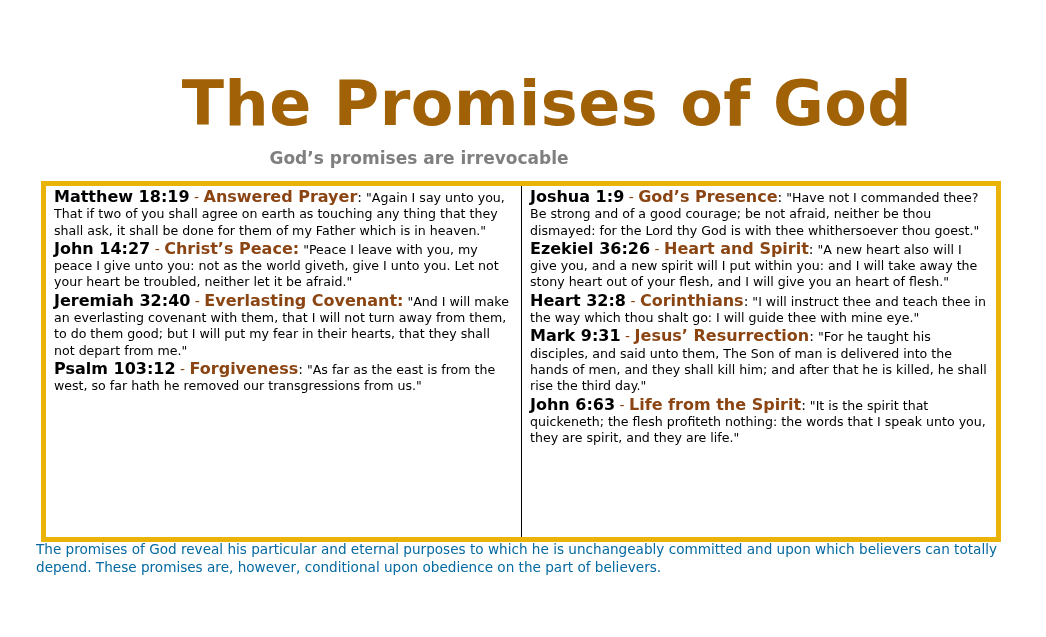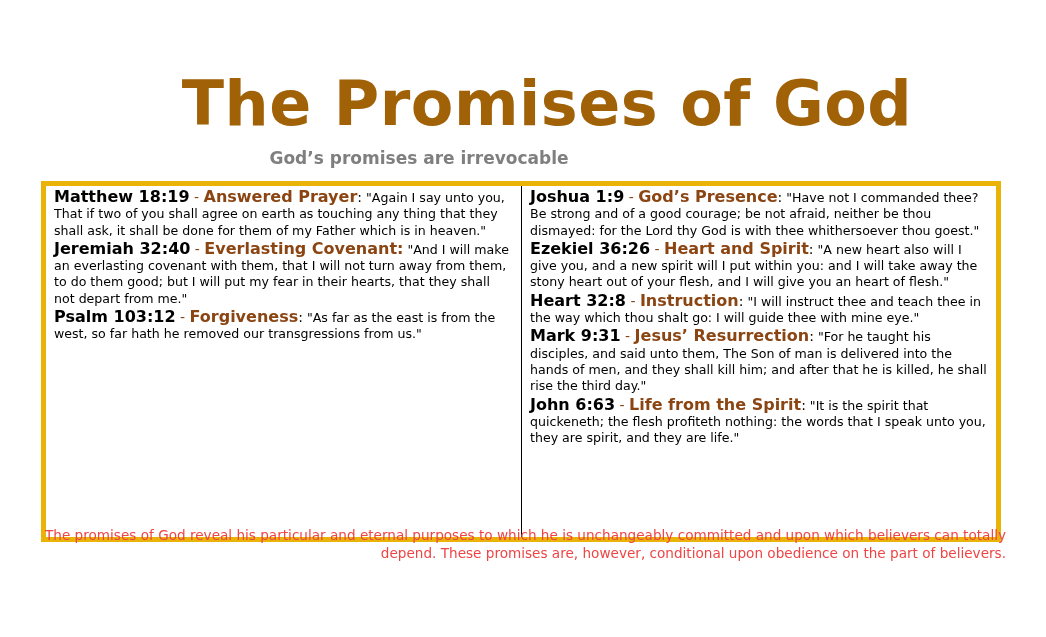"John 14:27 - Christ’s Peace:" p.entry { html: none -> <p><span>John 14:27</span><span> - </span><span>Christ’s Peace:</span><span></span><span> "Peace I leave with you, my peace I give unto you: not as the world giveth, give I unto you. Let not your heart be troubled, neither let it be afraid."</span></p> }
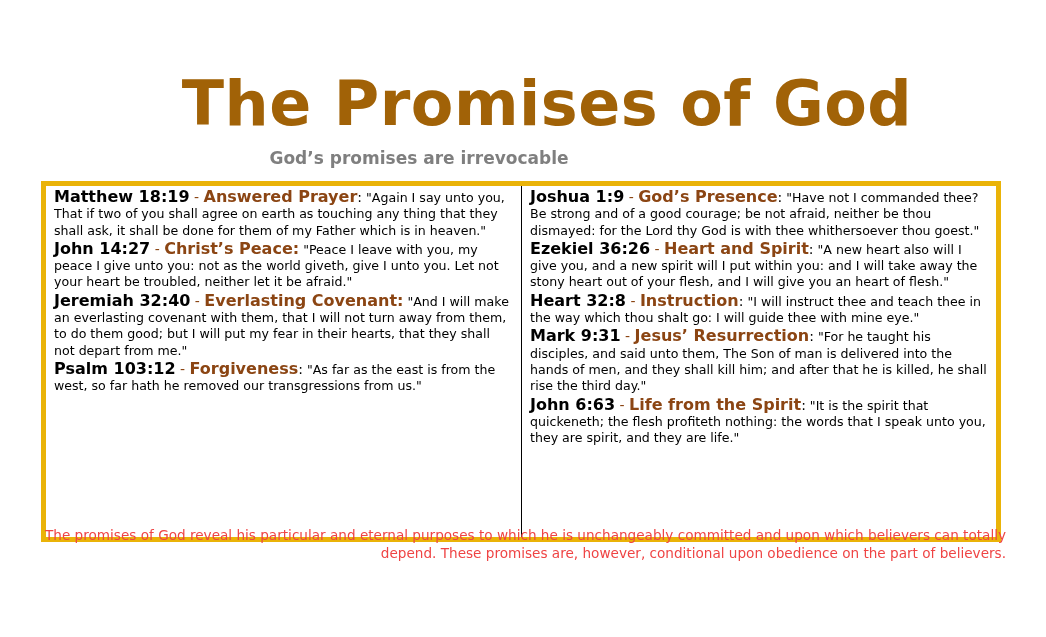"Instruction" span.topic { text: Instruction -> Corinthians }
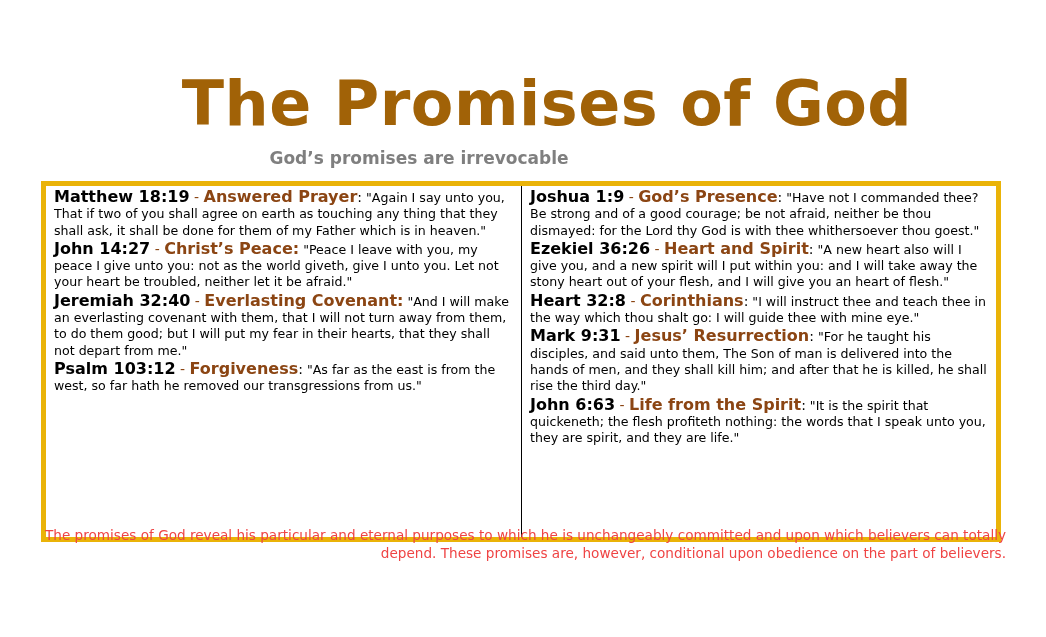"The promises of God reveal" .footer { color: #ef4444 -> #0369a1; text-align: right -> left; top: 526px -> 540px }
